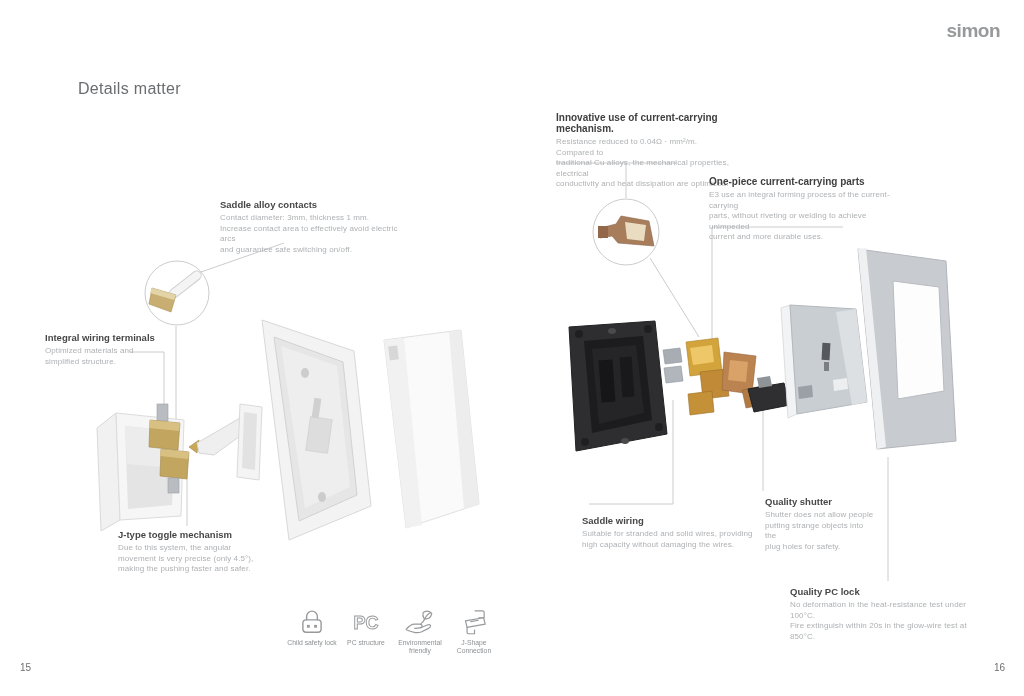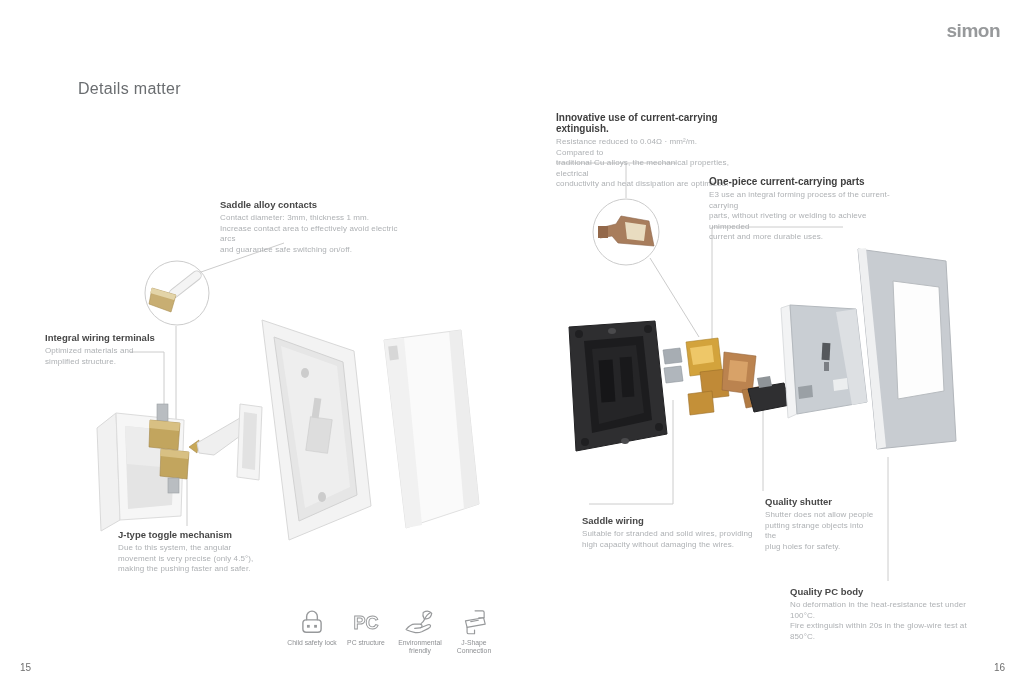"Innovative use of current-carrying" div.c-title { text: extinguish -> mechanism }
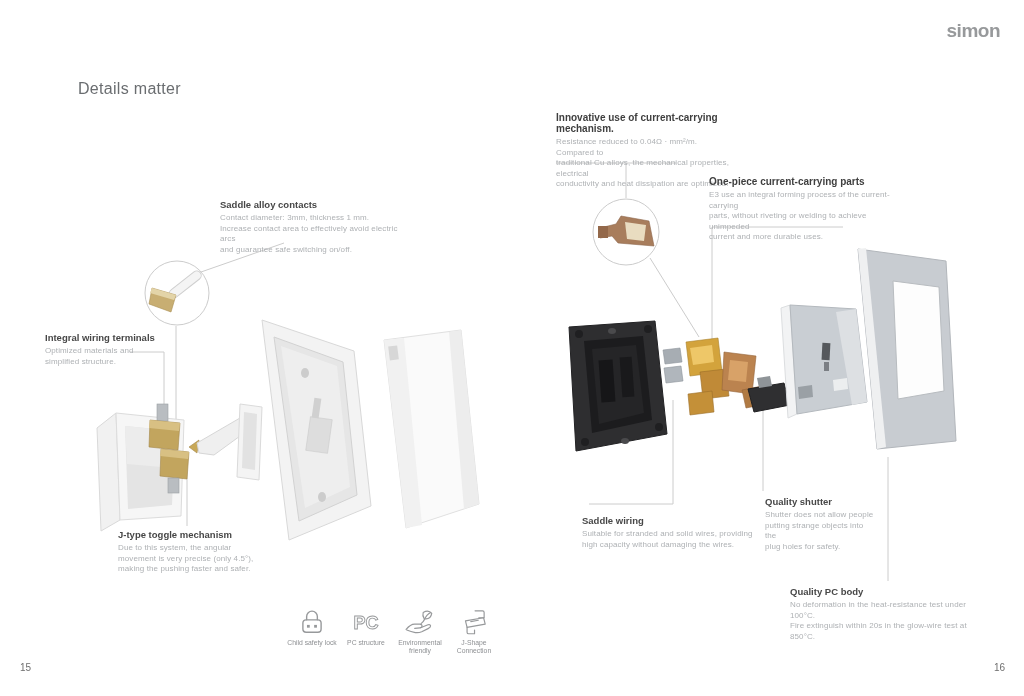"Quality PC body" div.c-title { text: body -> lock }
